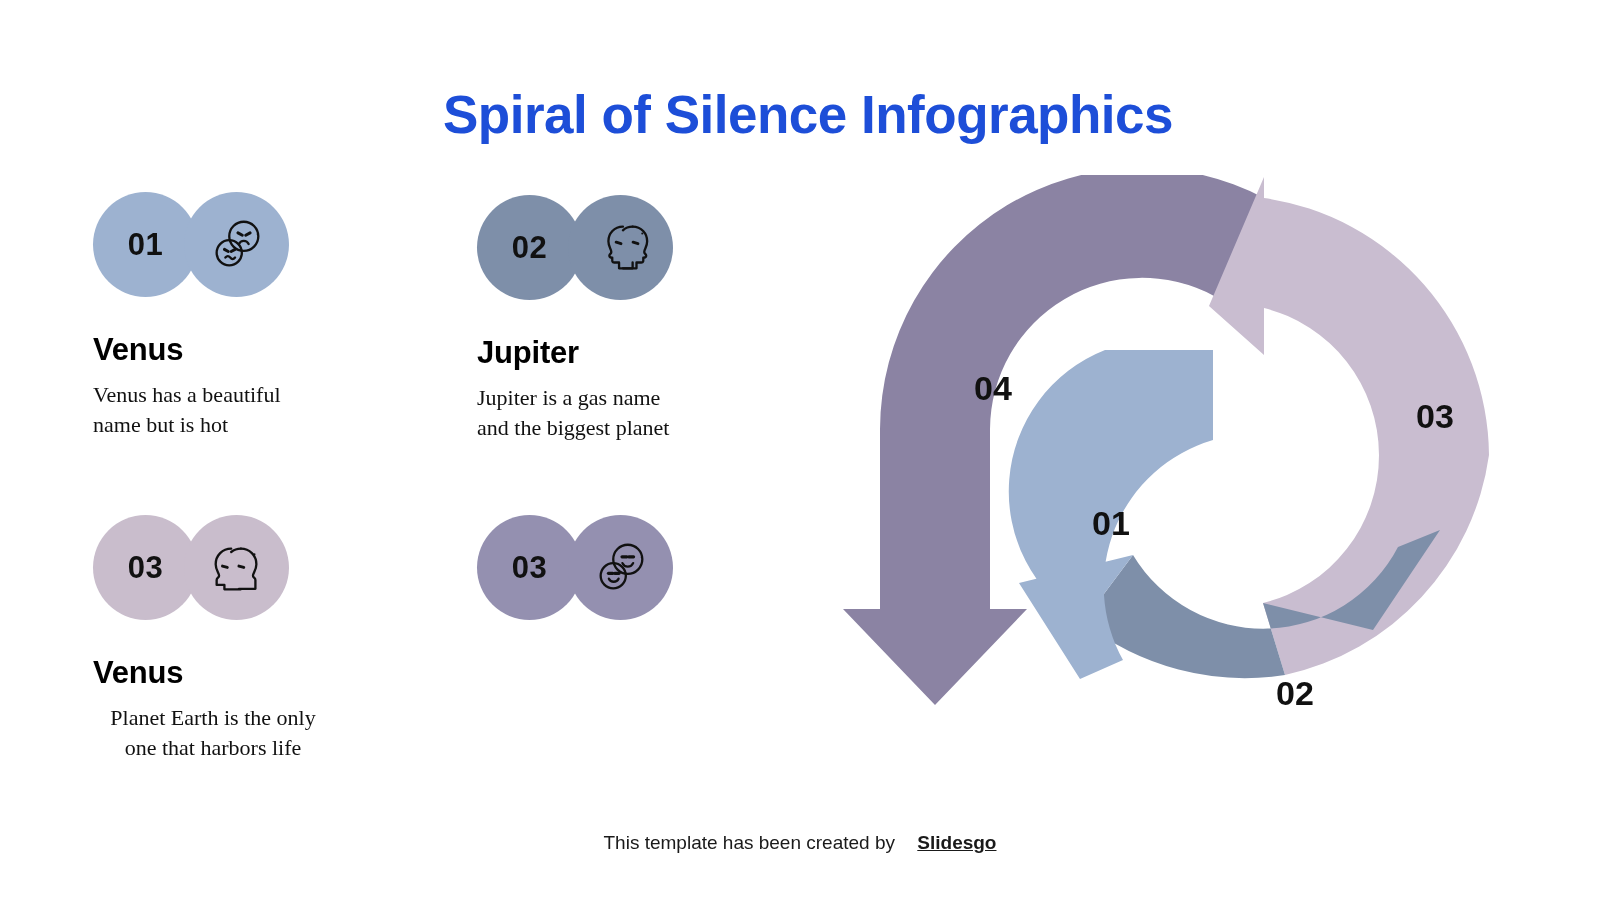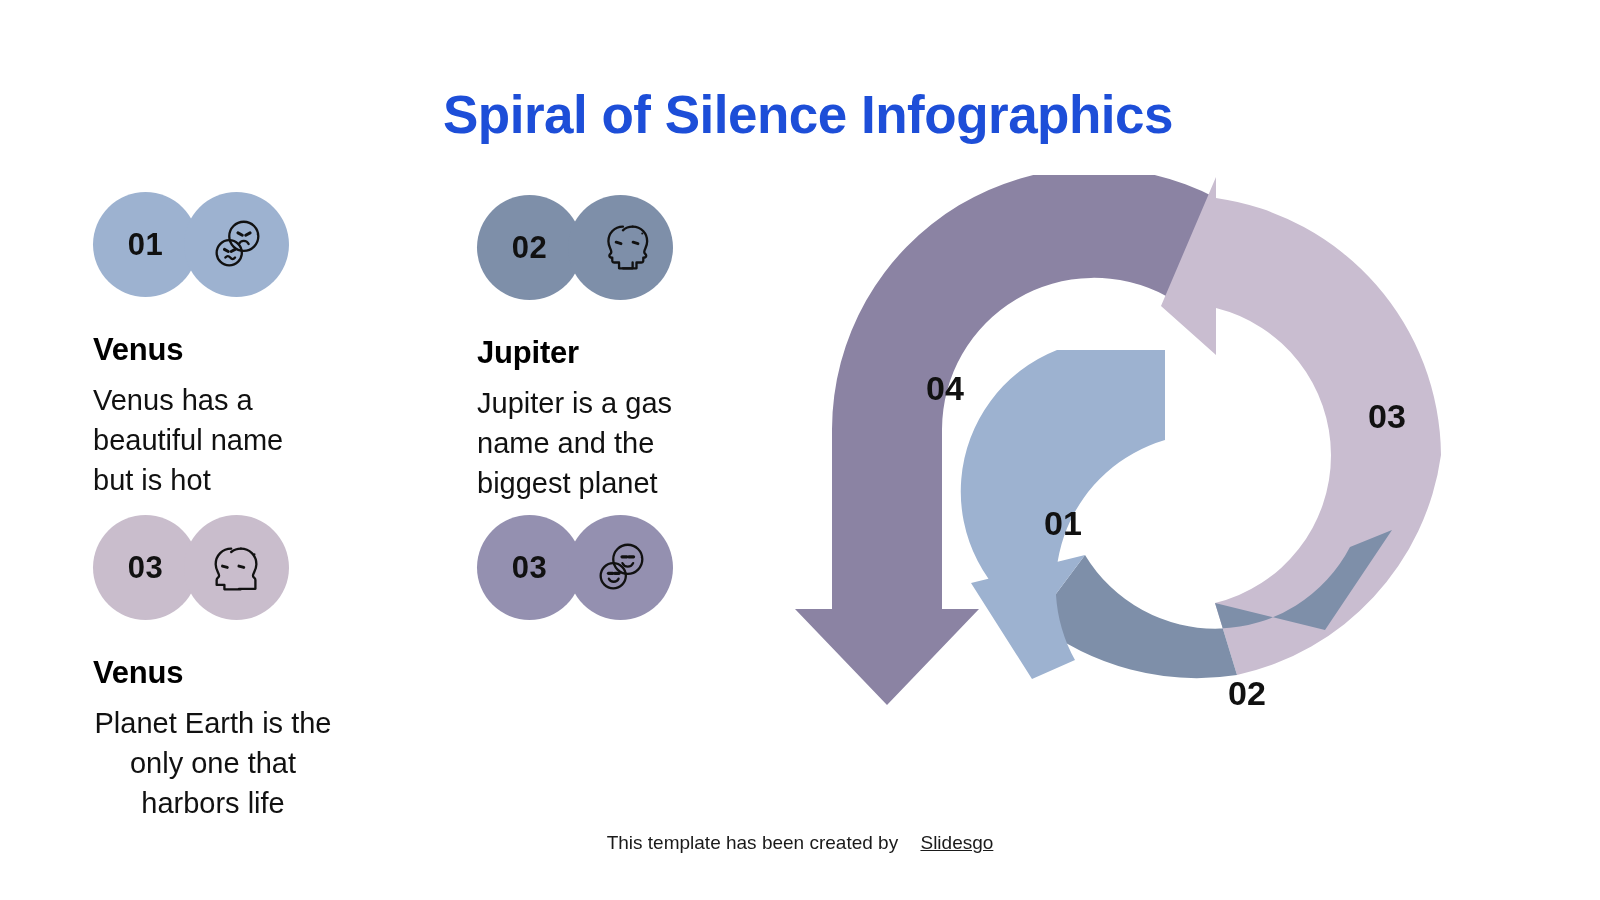"Venus has a beautiful name" .b-desc { font-family: none -> Liberation Serif, serif; font-size: 29px -> 22px }
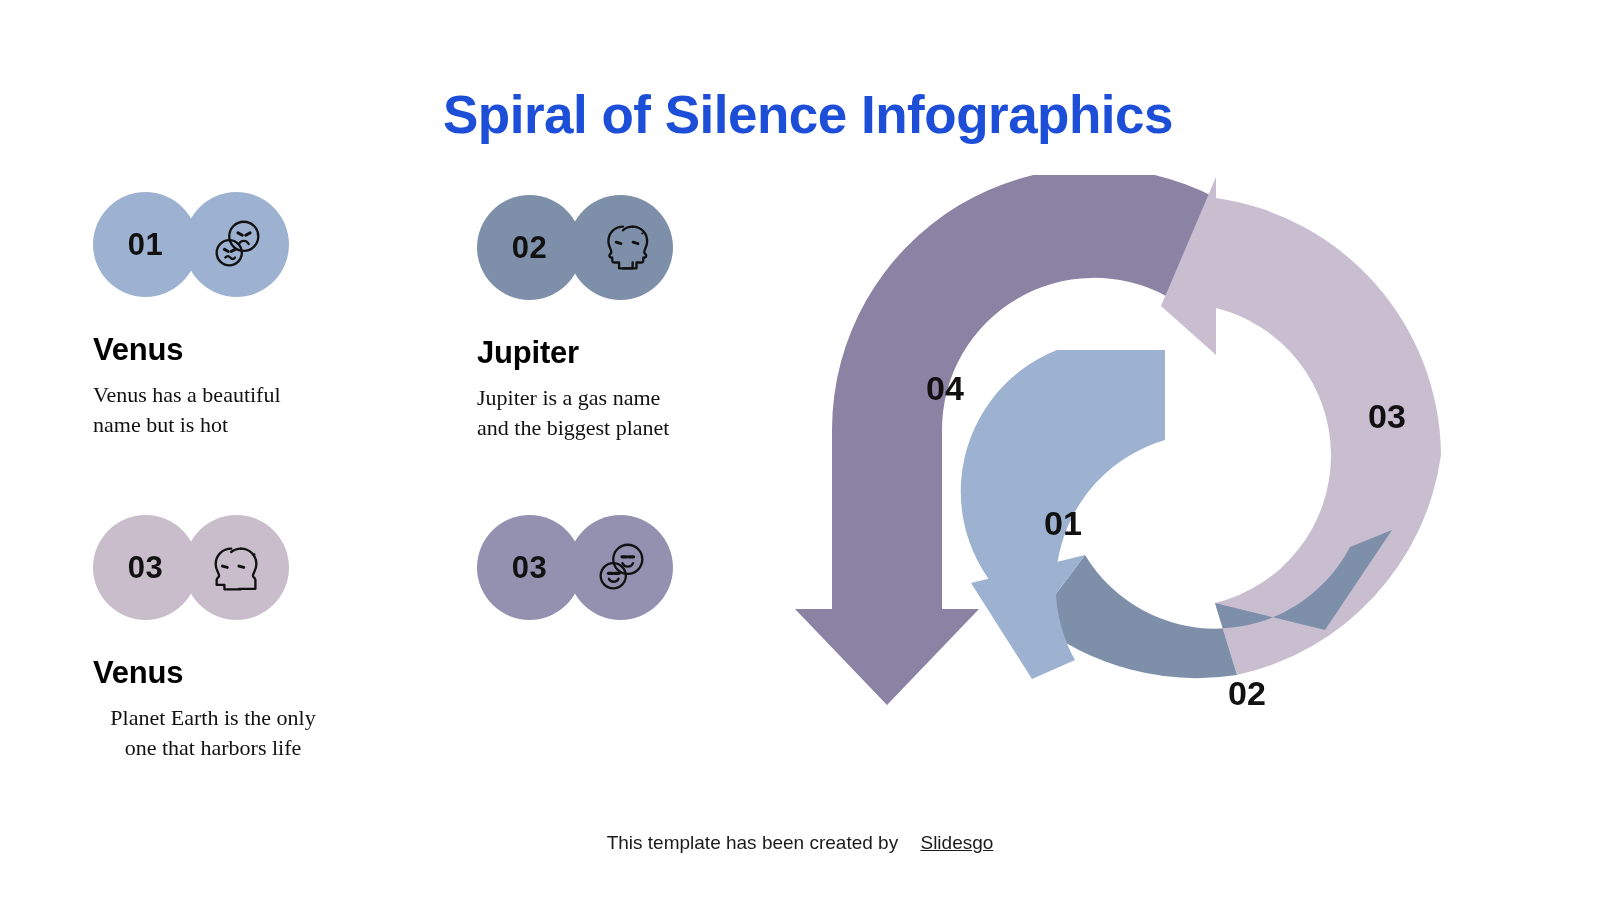"04" .spiral { left: 785px -> 833px }
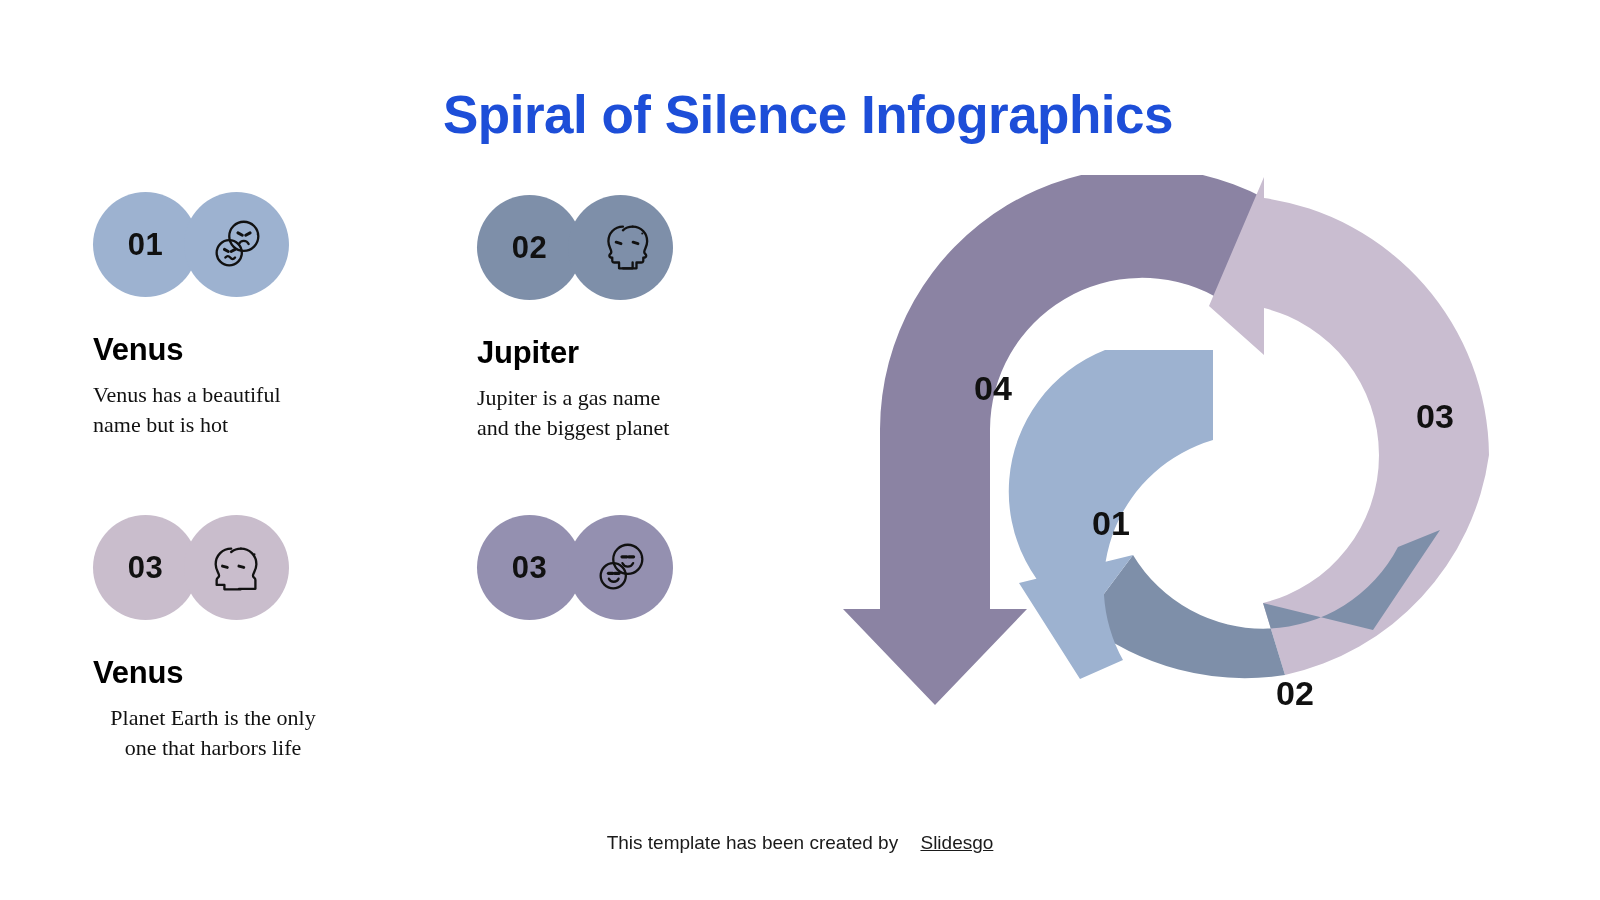"Slidesgo" .footer b { font-weight: normal -> bold }
